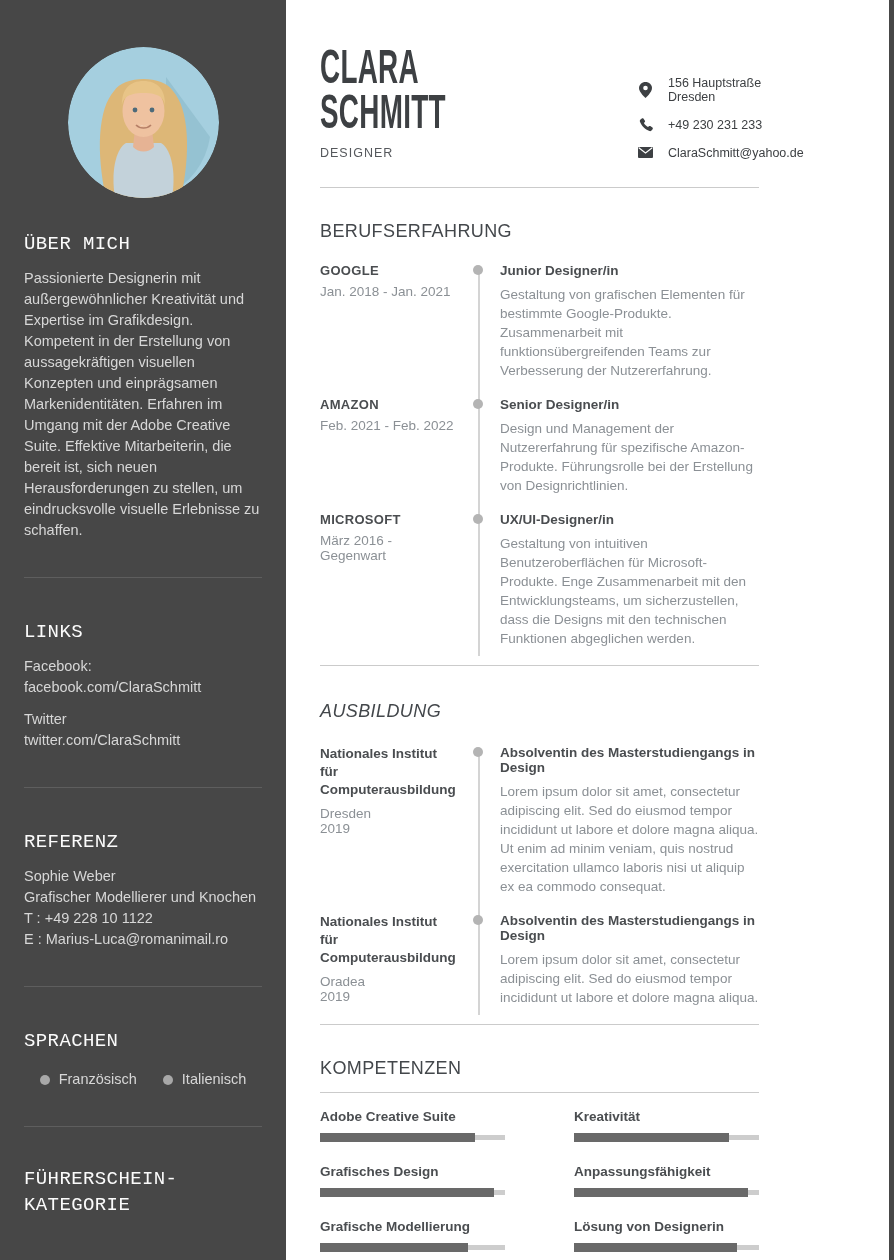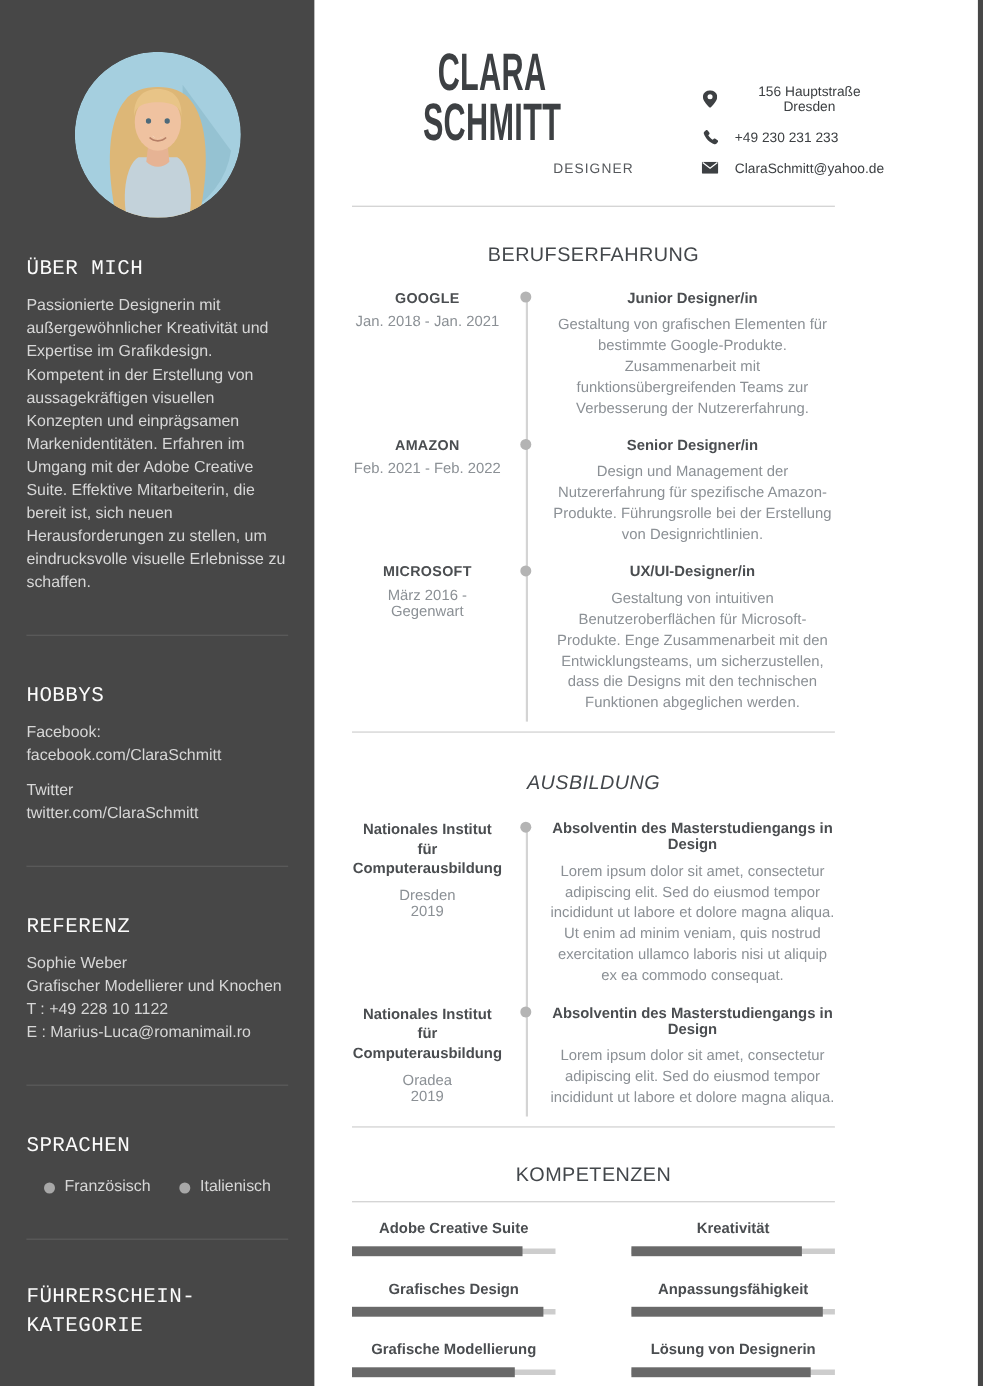"CLARA" .main { text-align: center -> none }
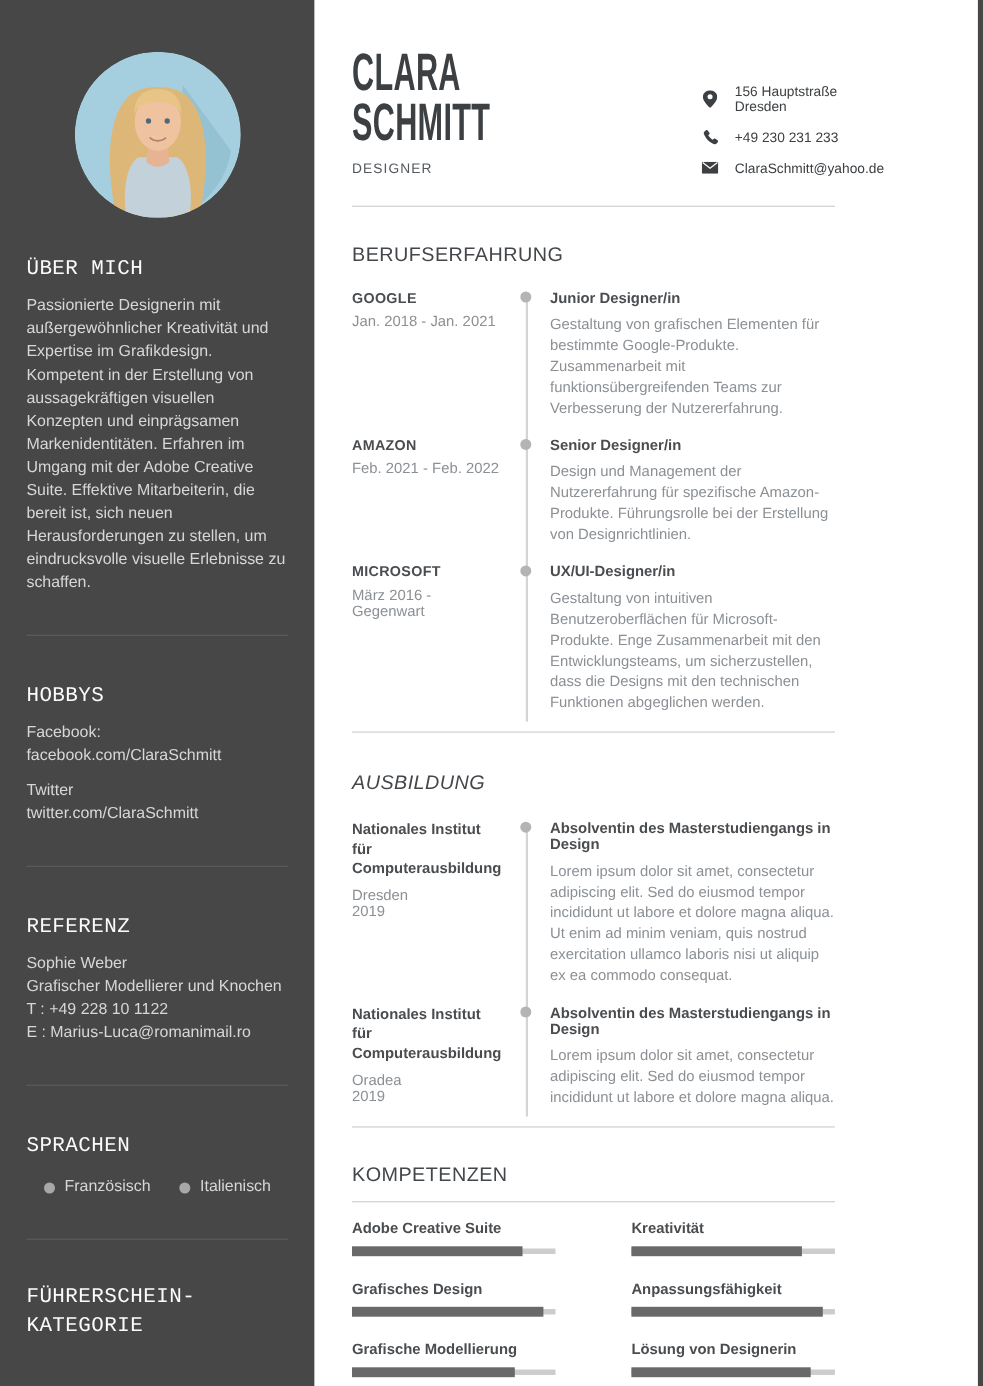"HOBBYS" h2.s-heading { text: HOBBYS -> LINKS }
